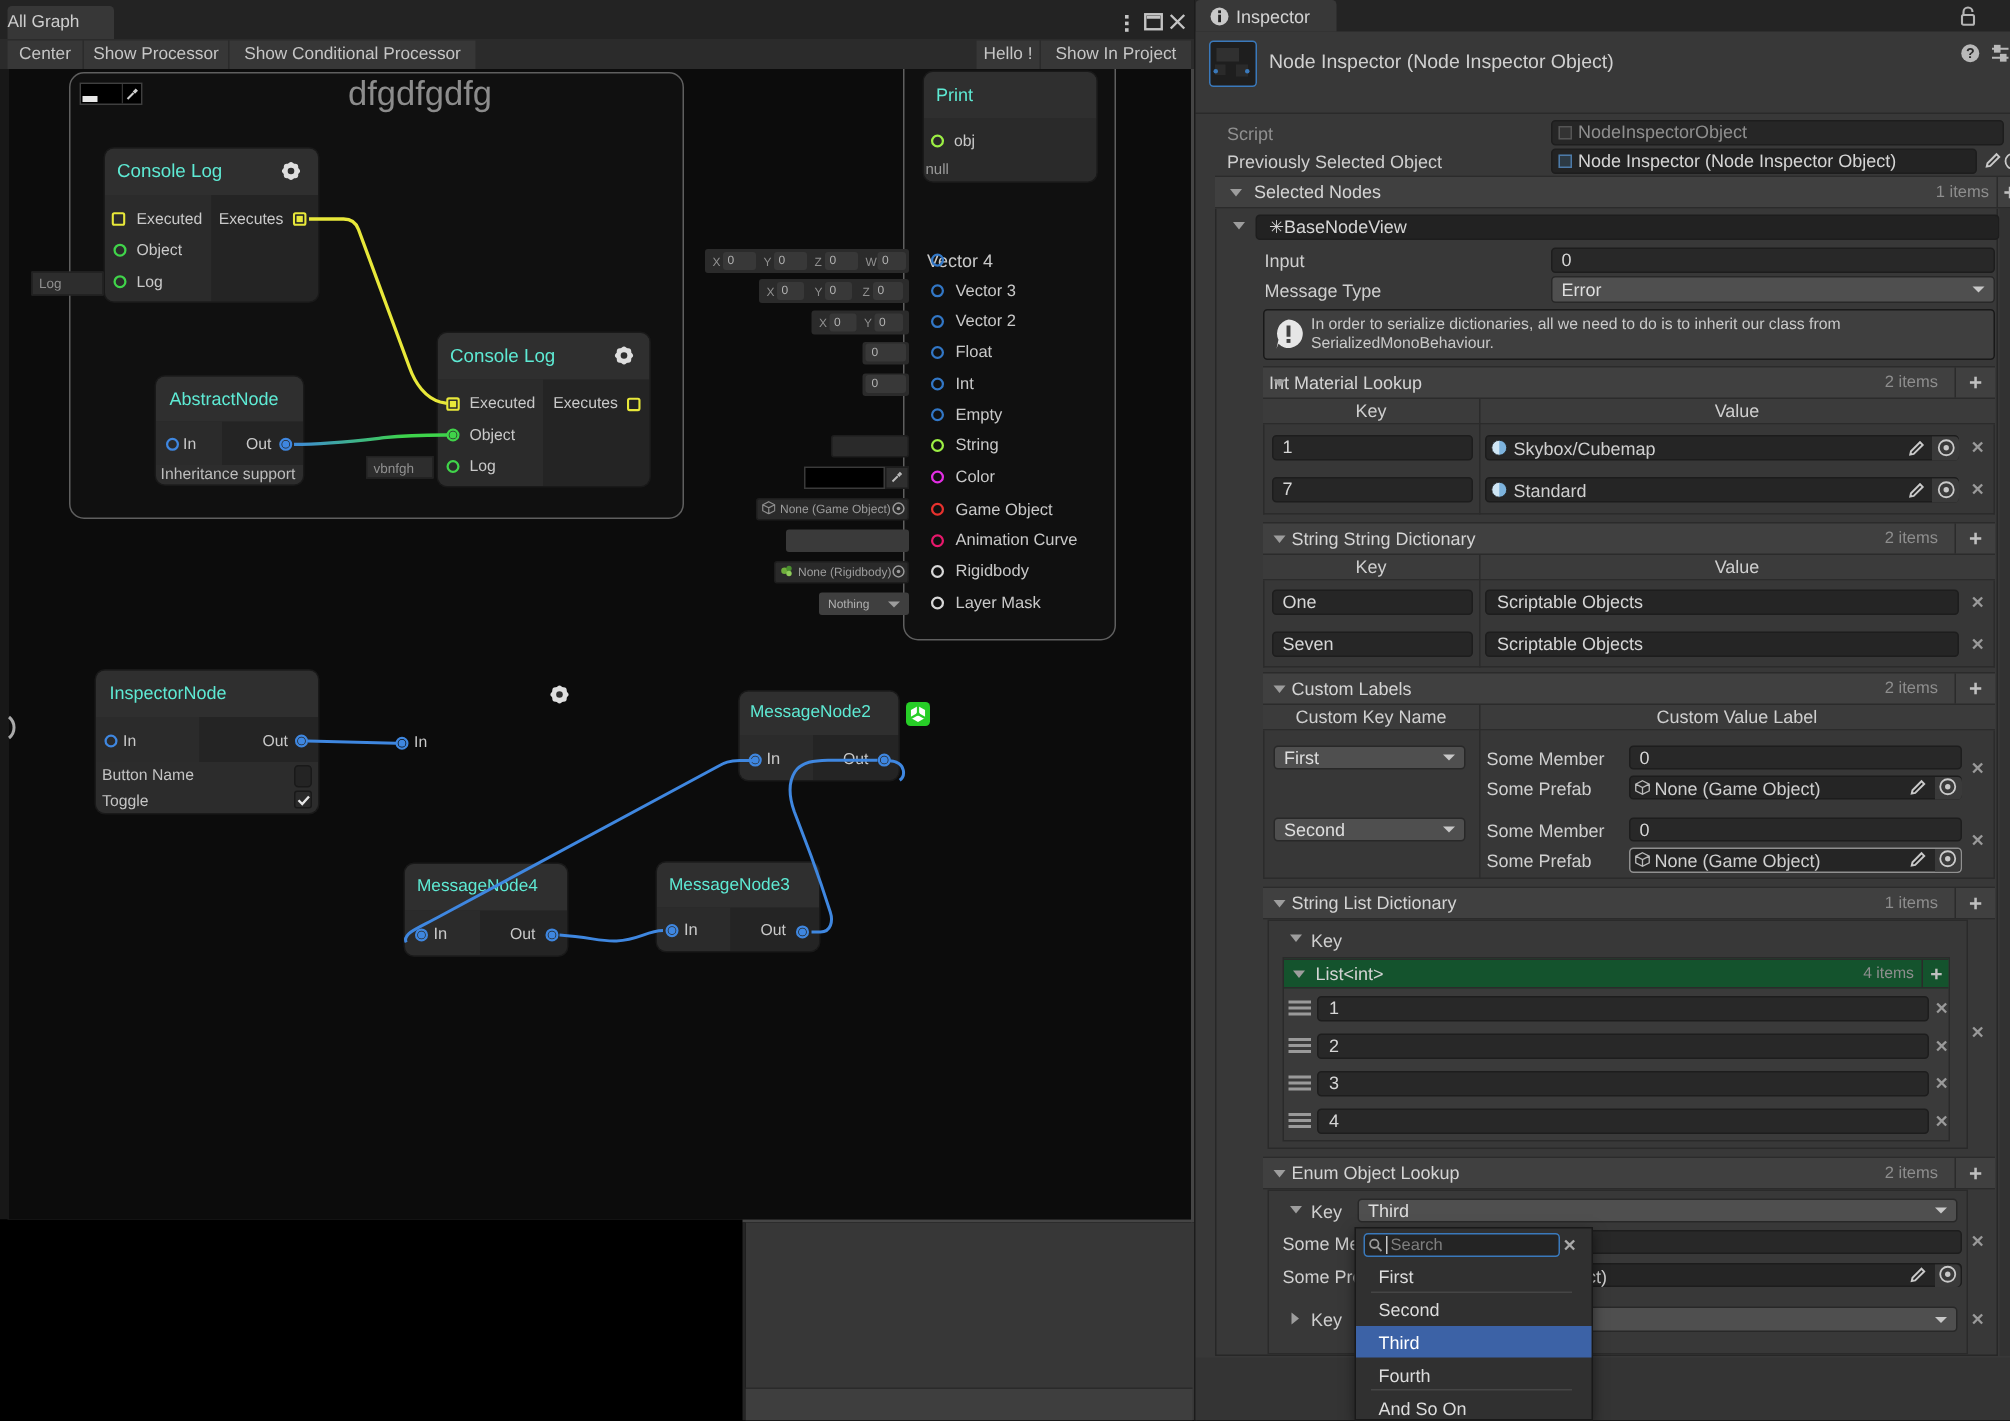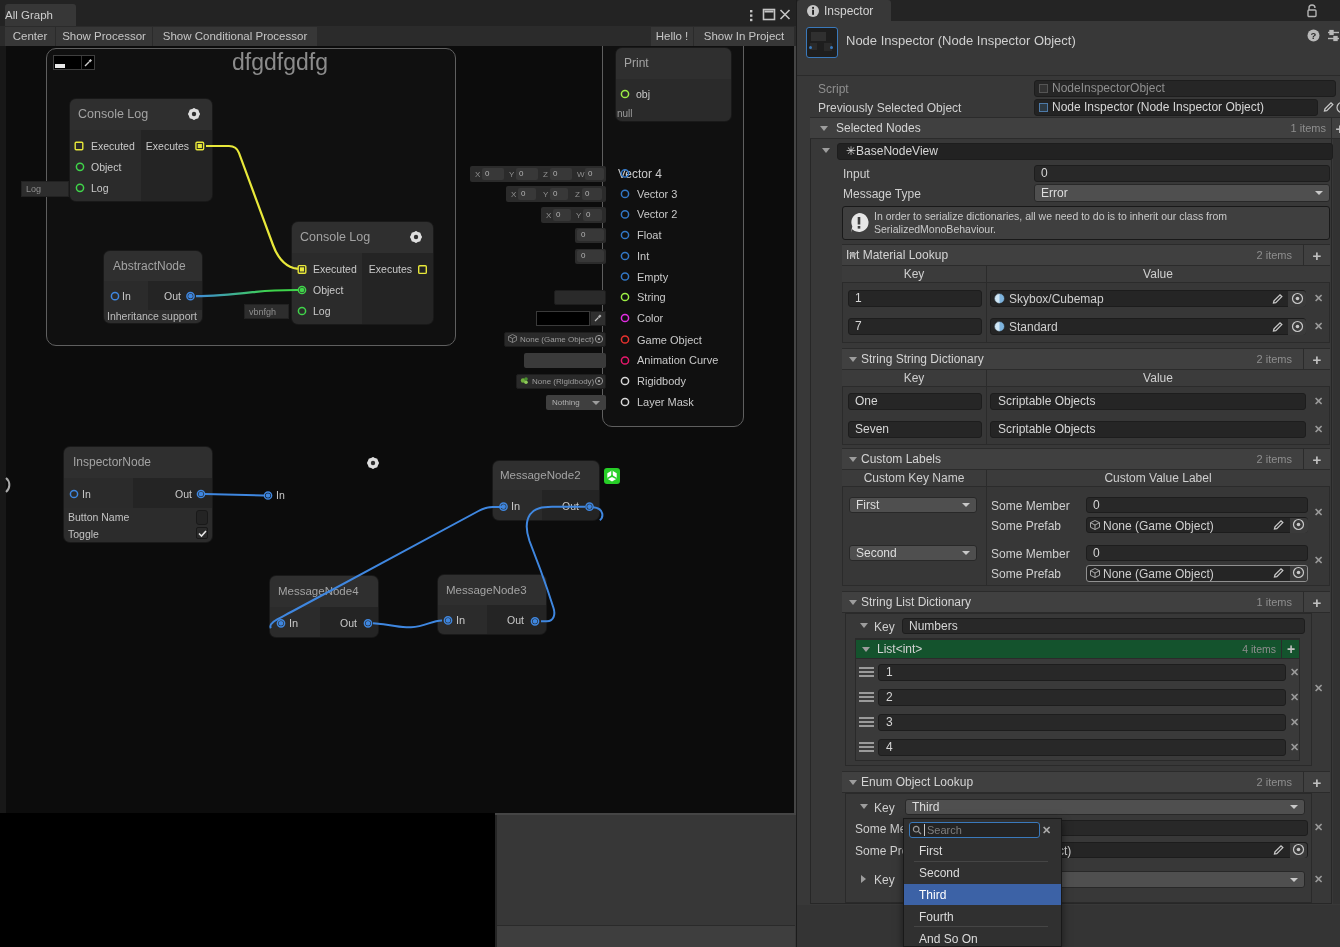"Print" .ntitle { color: #a3a3a3 -> #5eead4 }
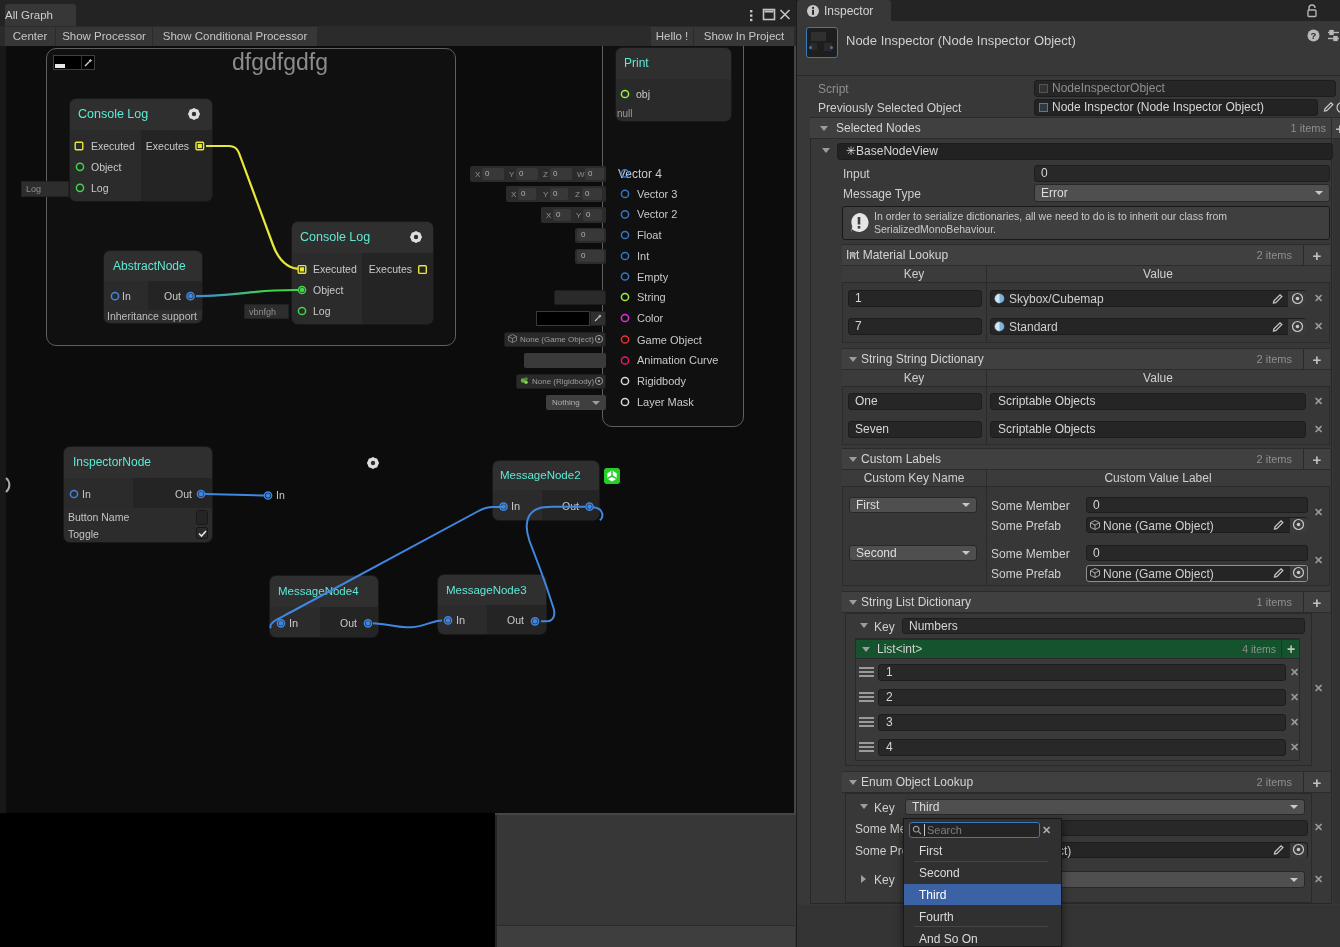"Numbers" div.field { html: <div>Numbers</div> -> none }
